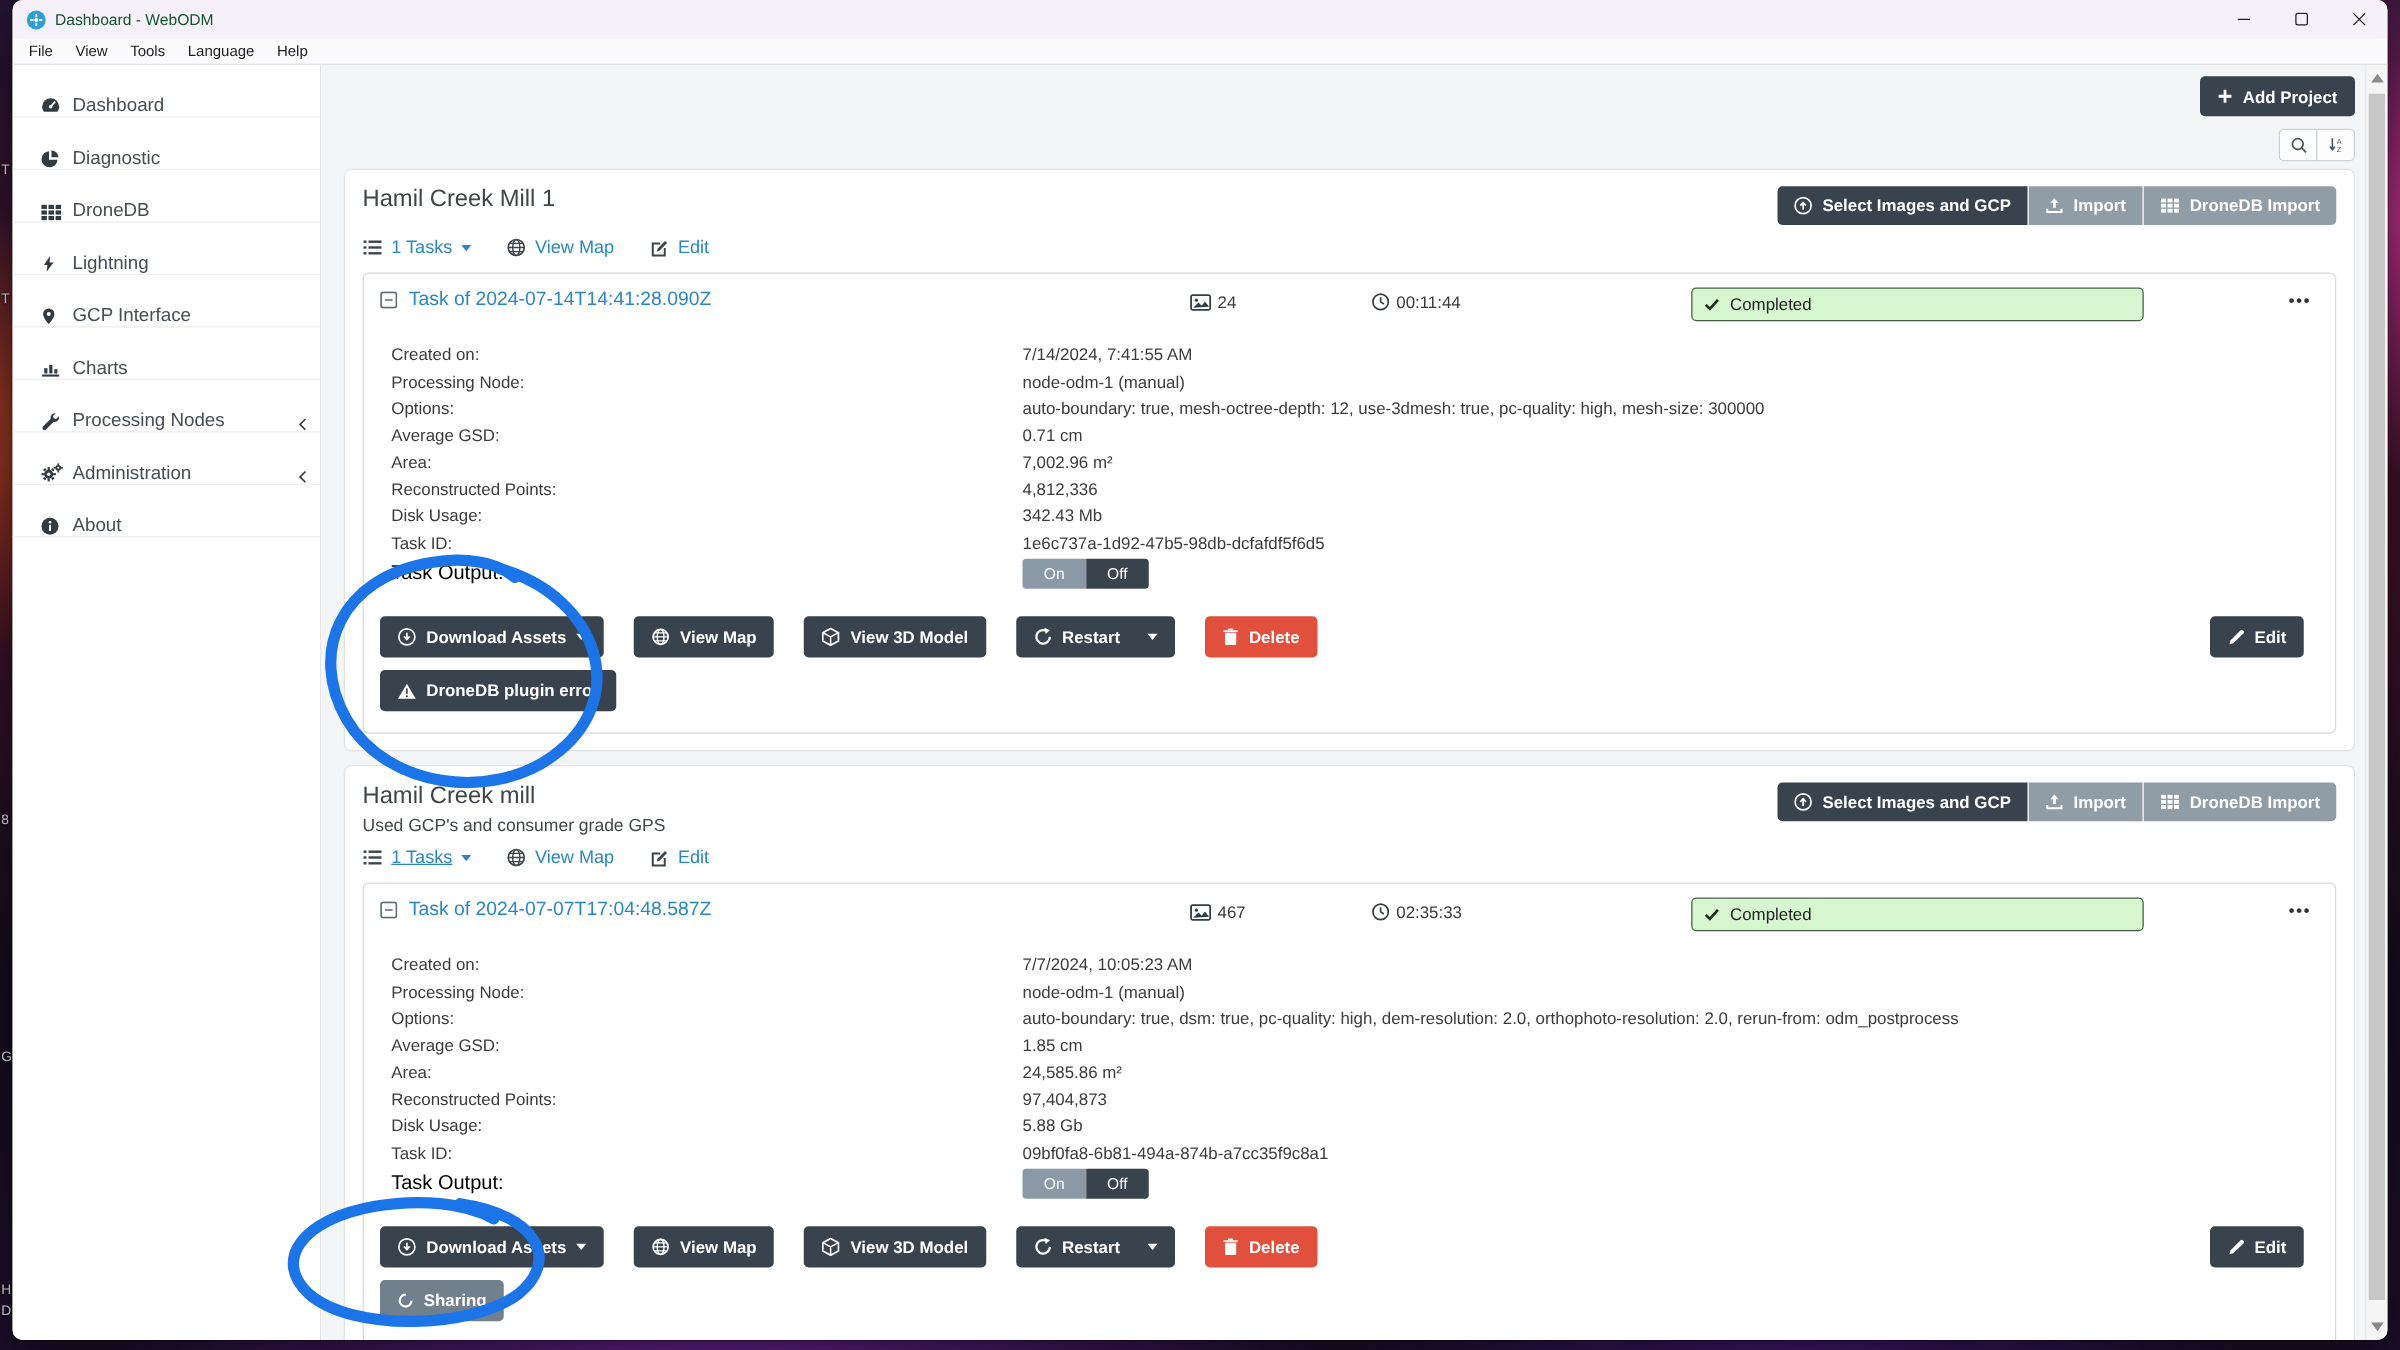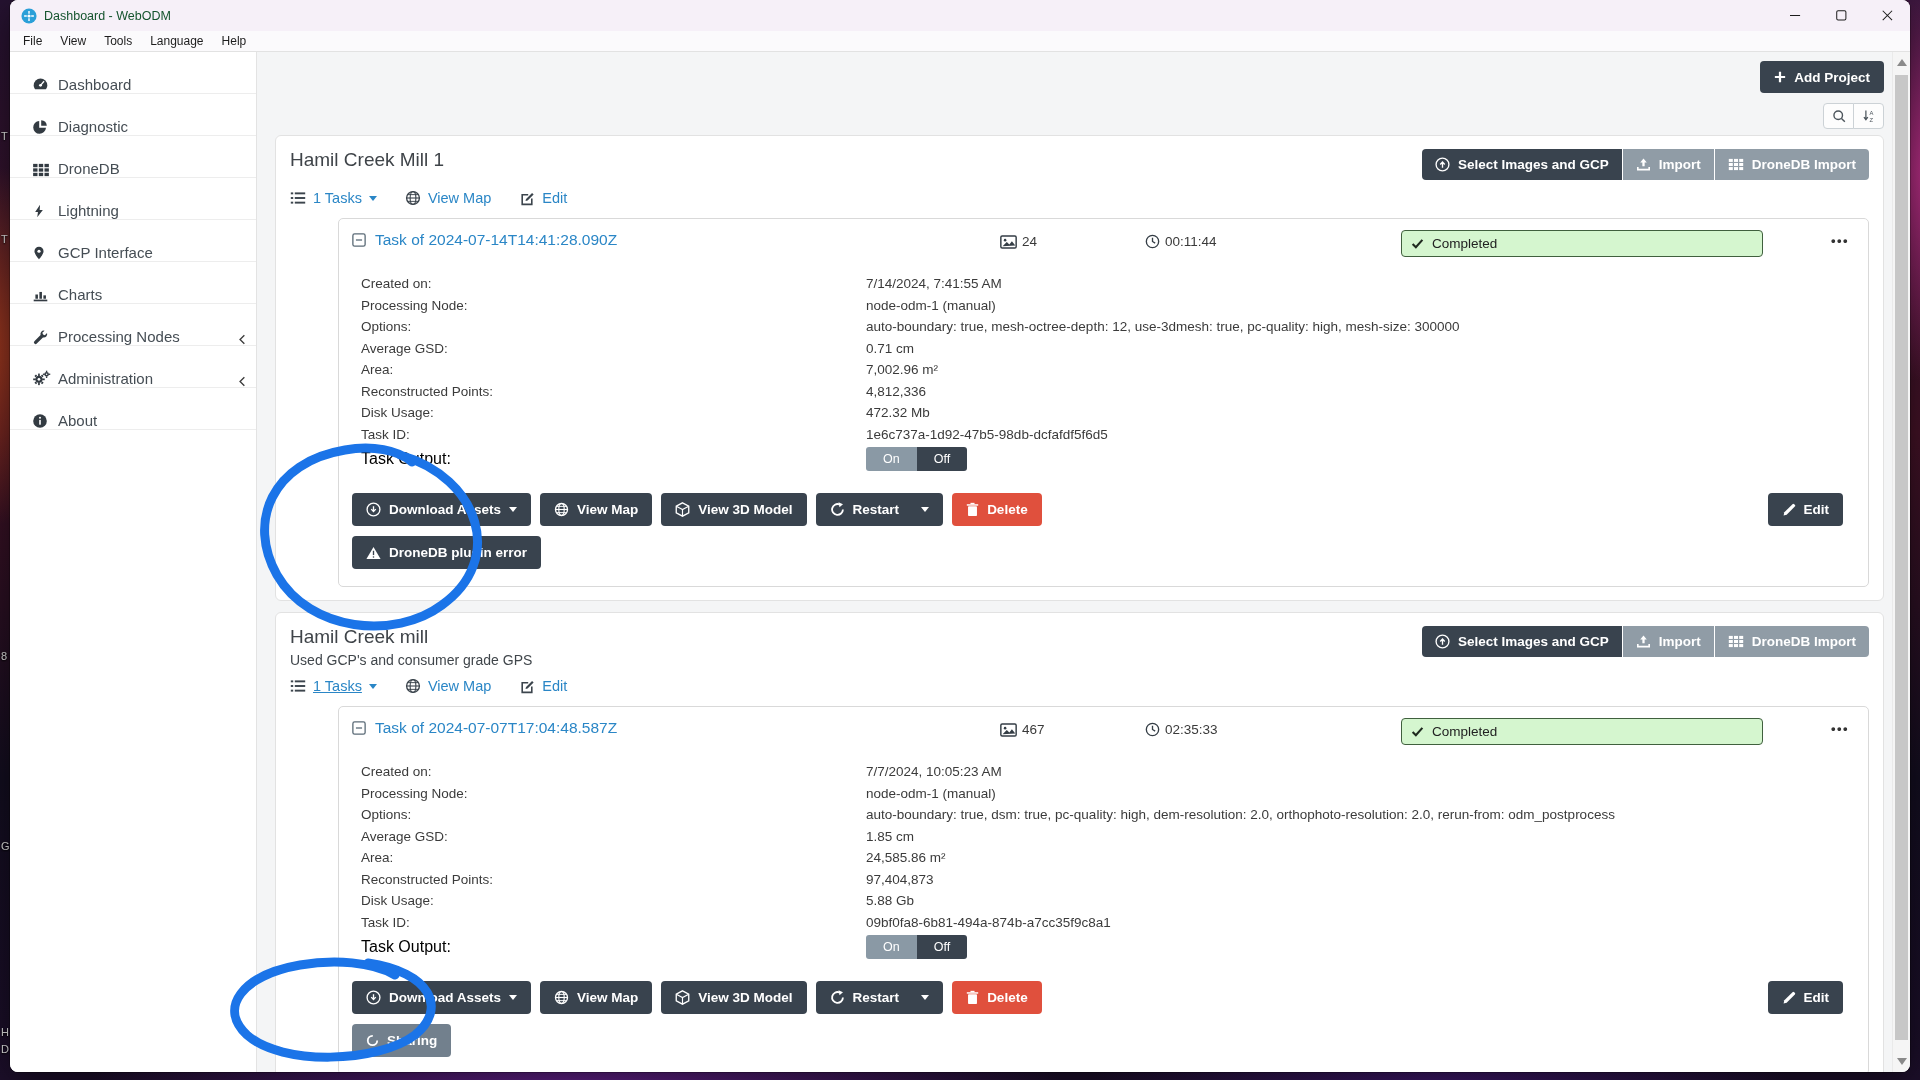"Task of 2024-07-14T14:41:28.090Z" .task-panel { margin-left: 48px -> none }
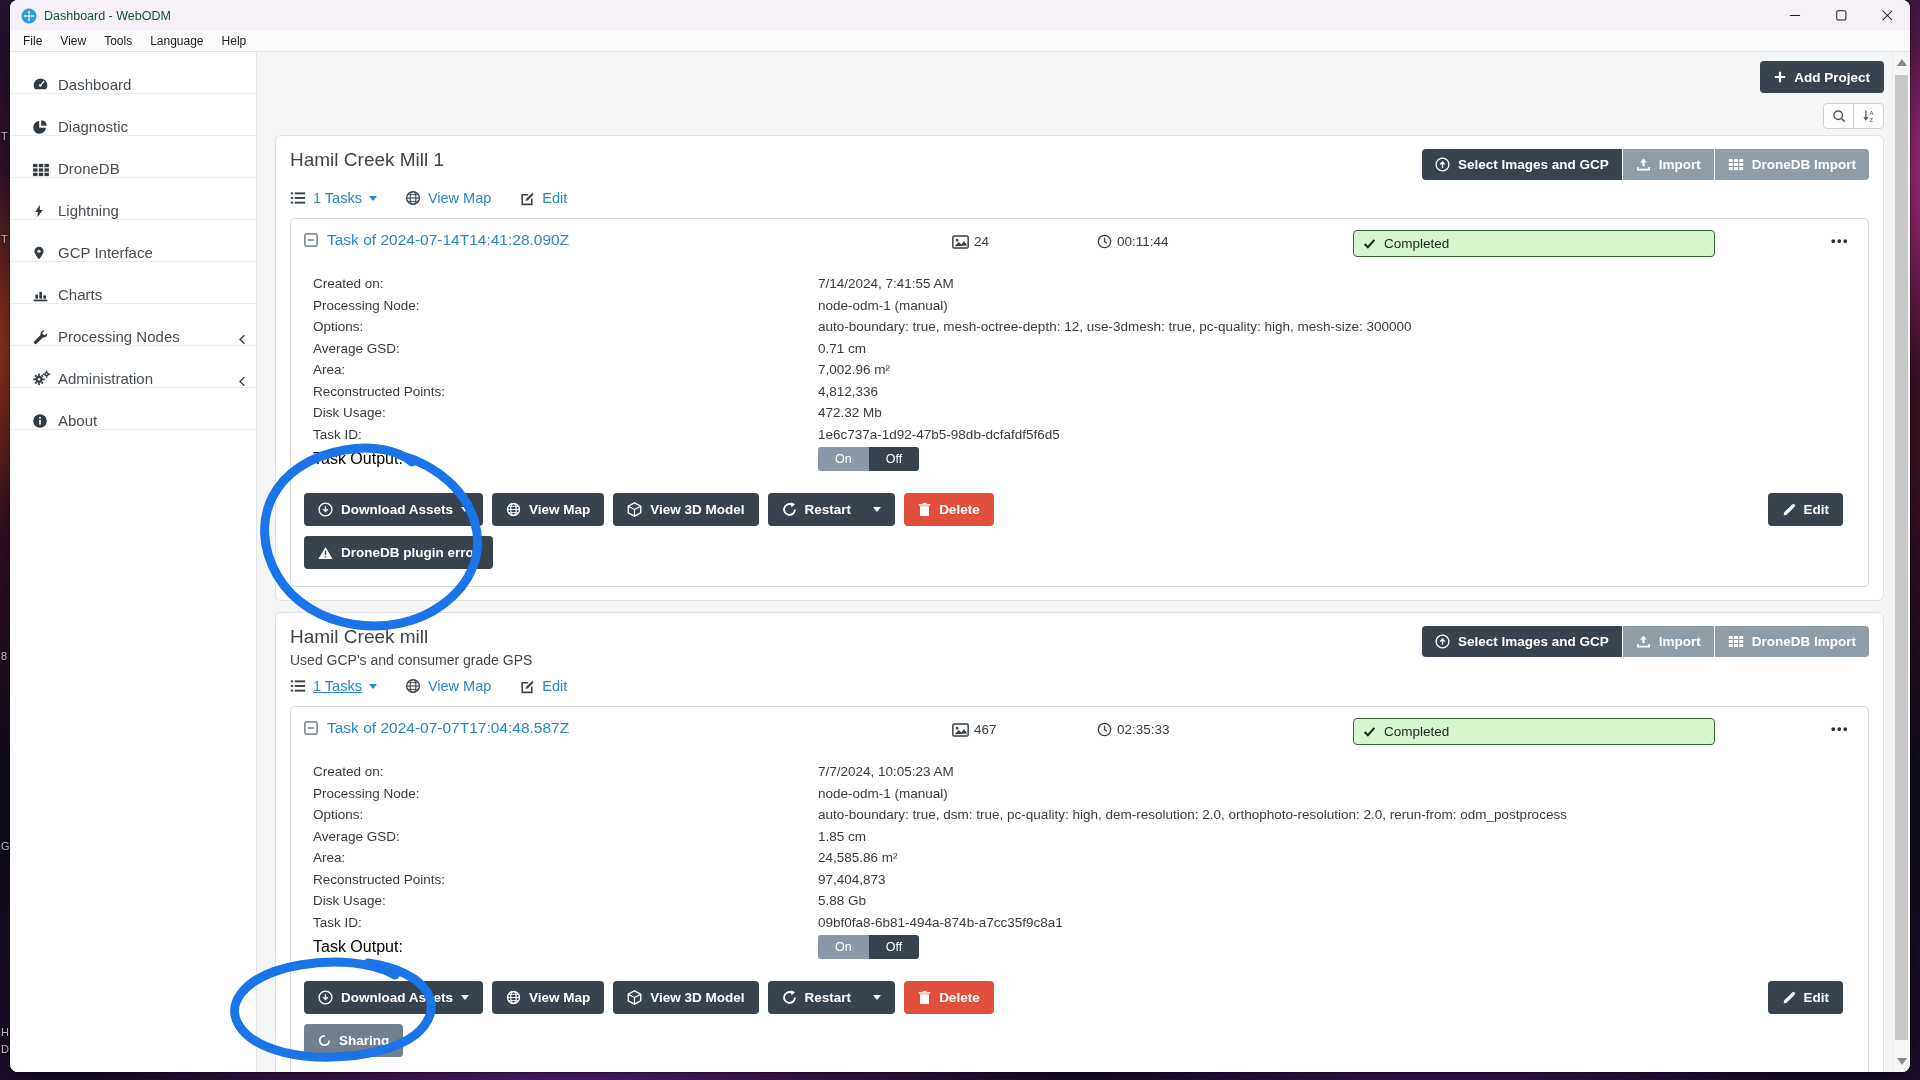"472.32 Mb" span.dvalue { text: 472.32 -> 342.43 }
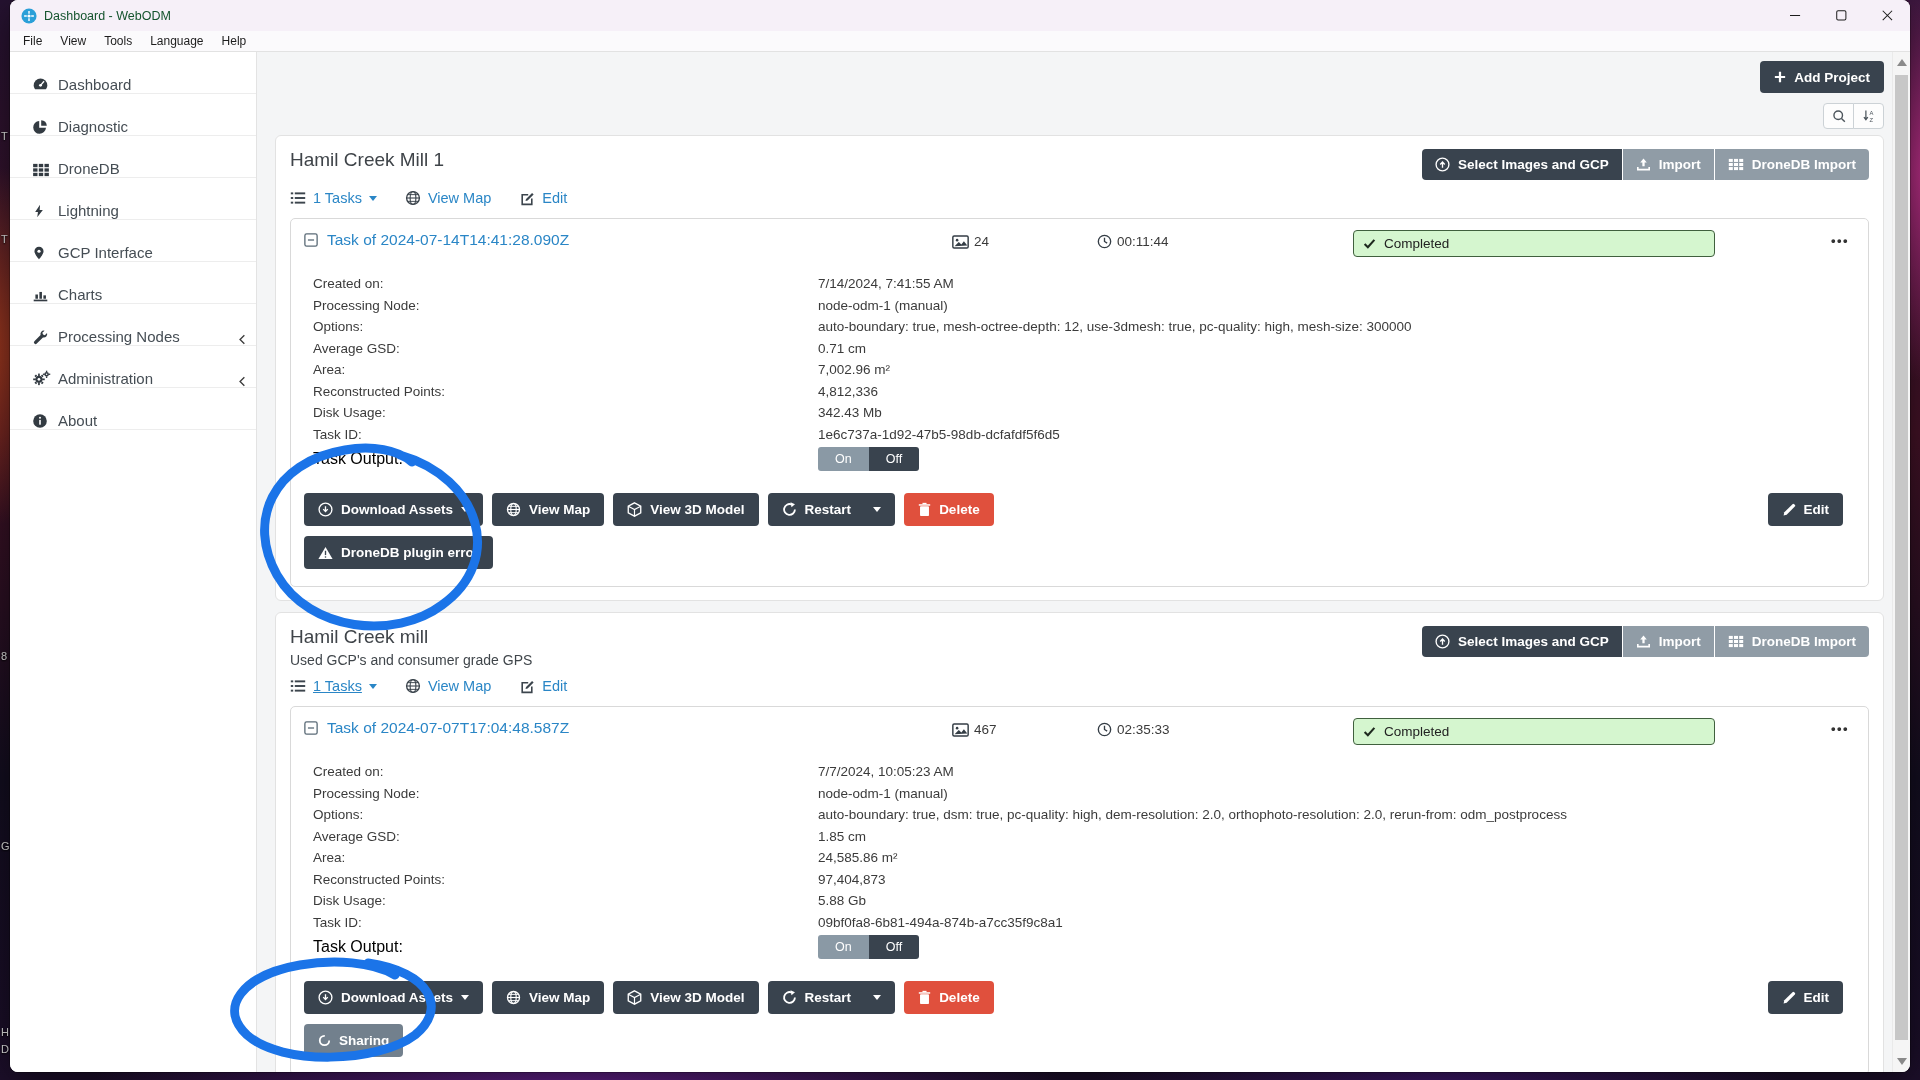"Download Assets" .btn-row { gap: 9px -> 24px }
